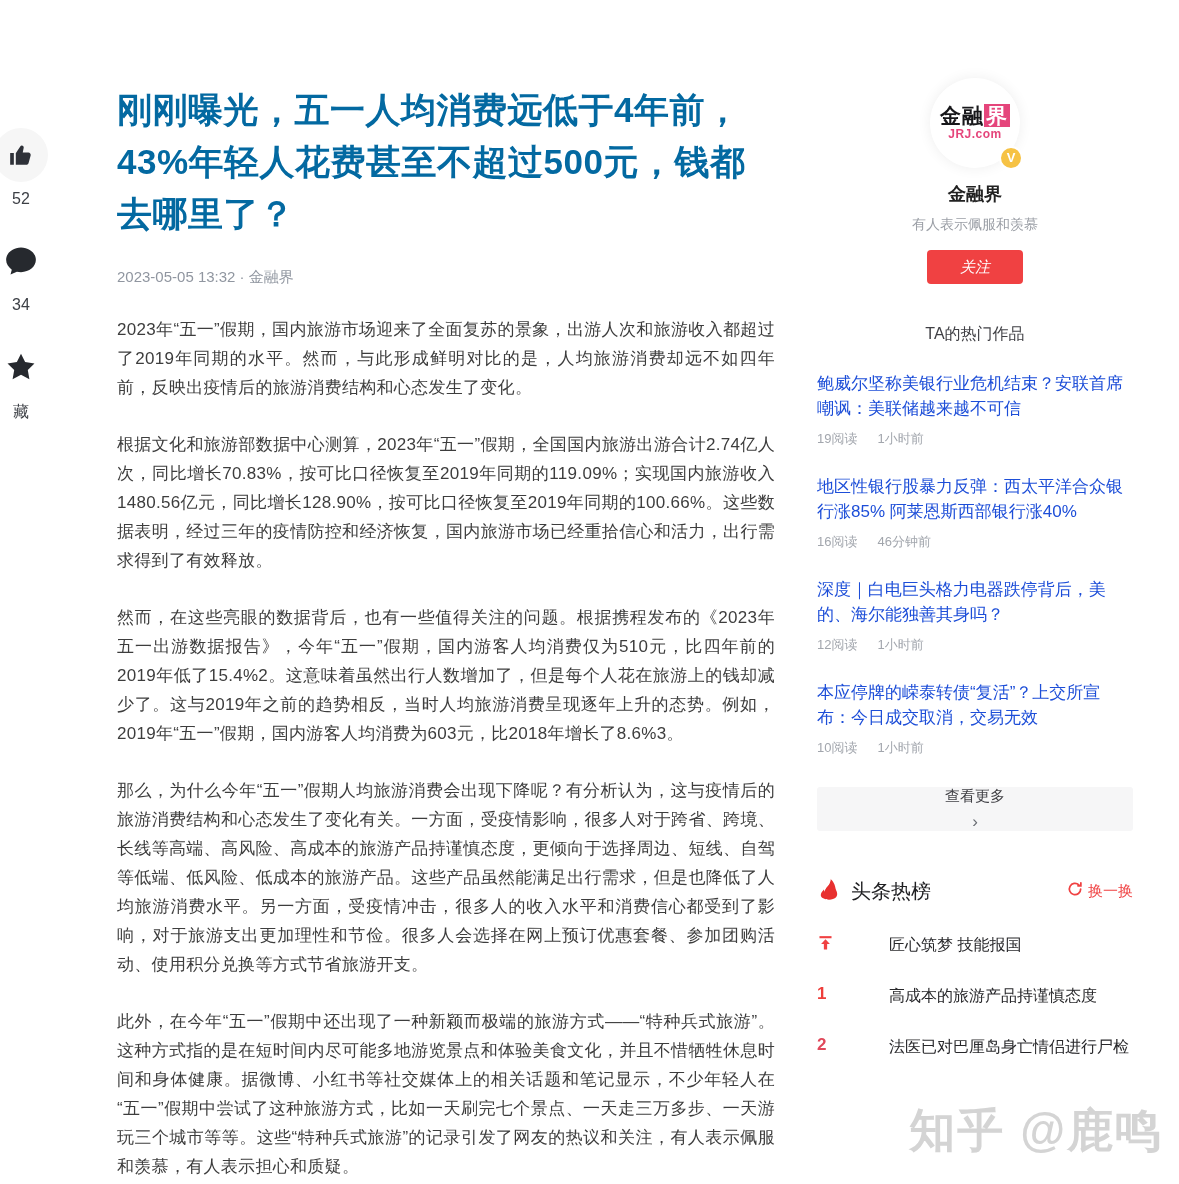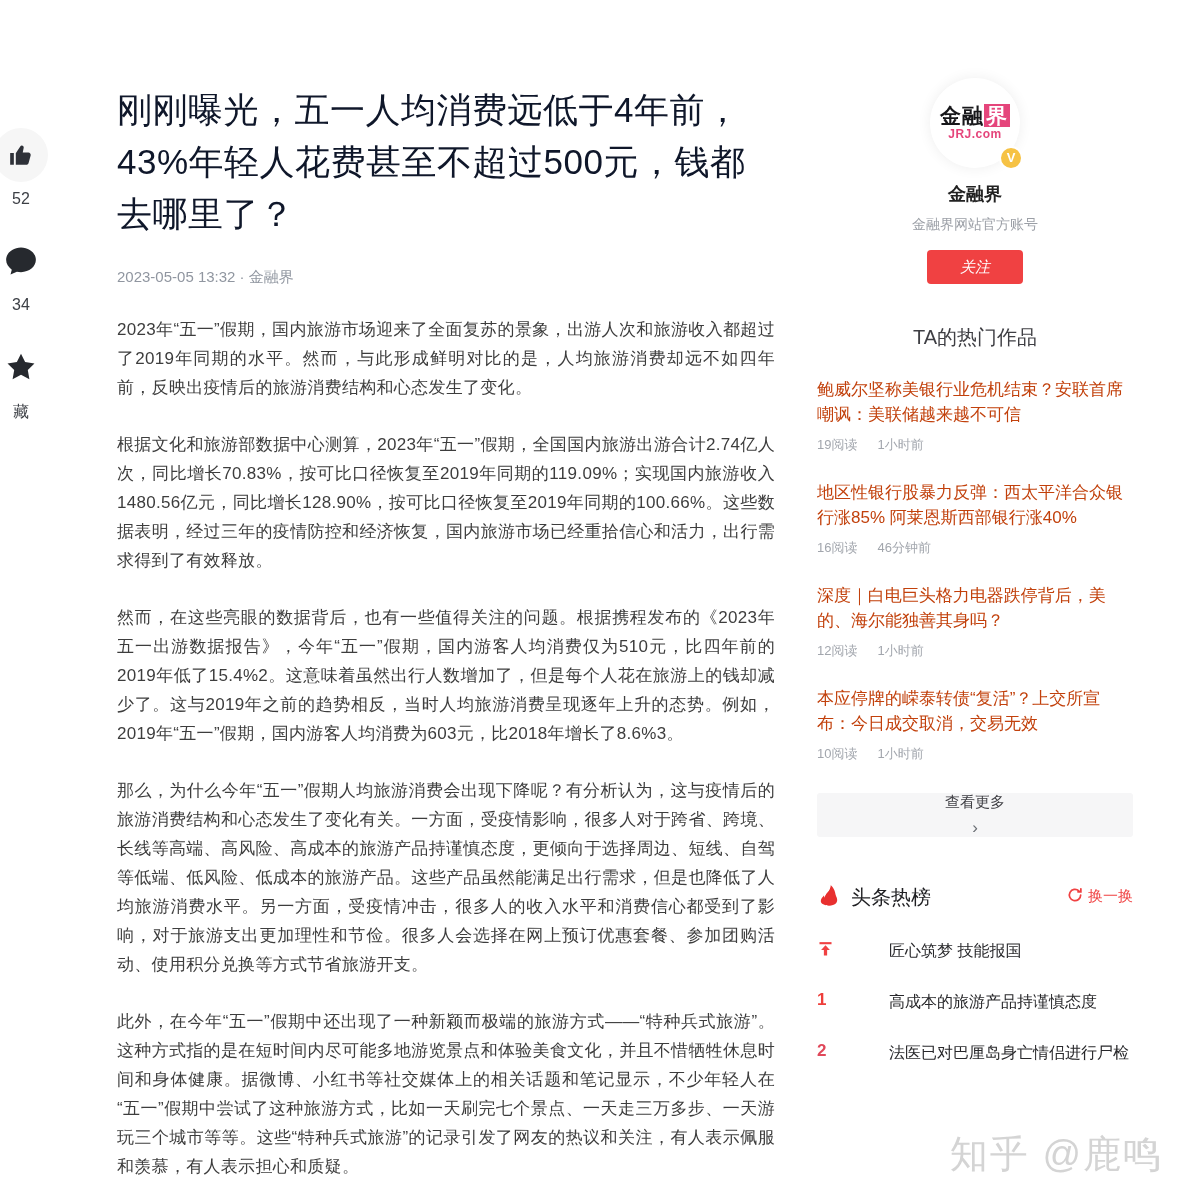"刚刚曝光，五一人均消费远低于4年前，43%年轻人花费甚至不超过500元，钱都去哪" .title { color: #0f172a -> #0369a1; font-weight: 400 -> 700 }
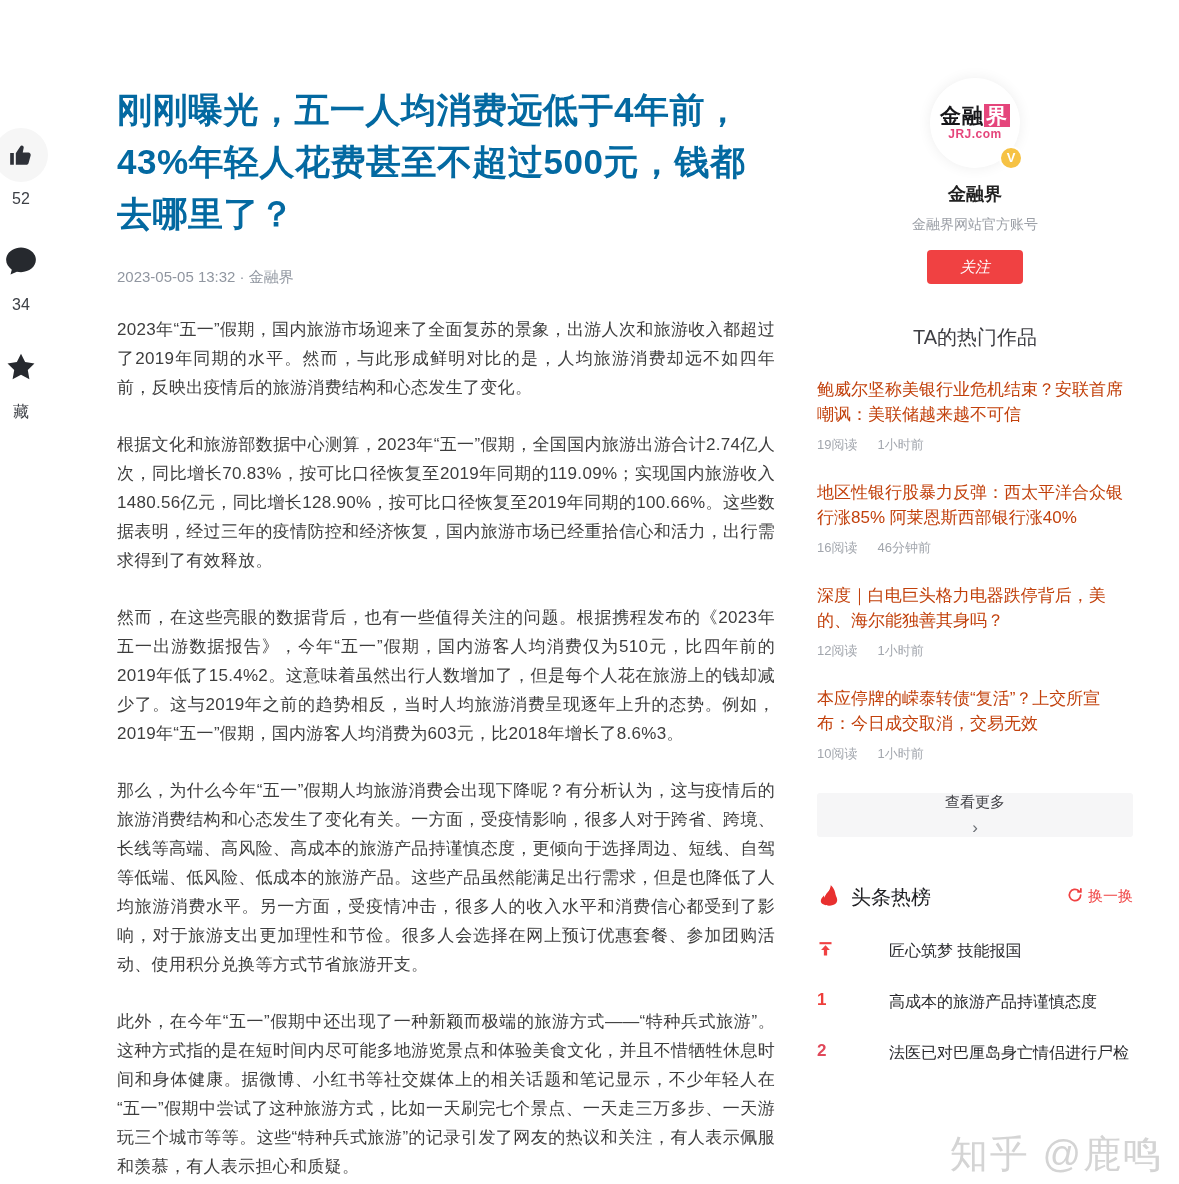"金融界网站官方账号" div.author-bio { text: 金融界网站官方账号 -> 有人表示佩服和羡慕 }
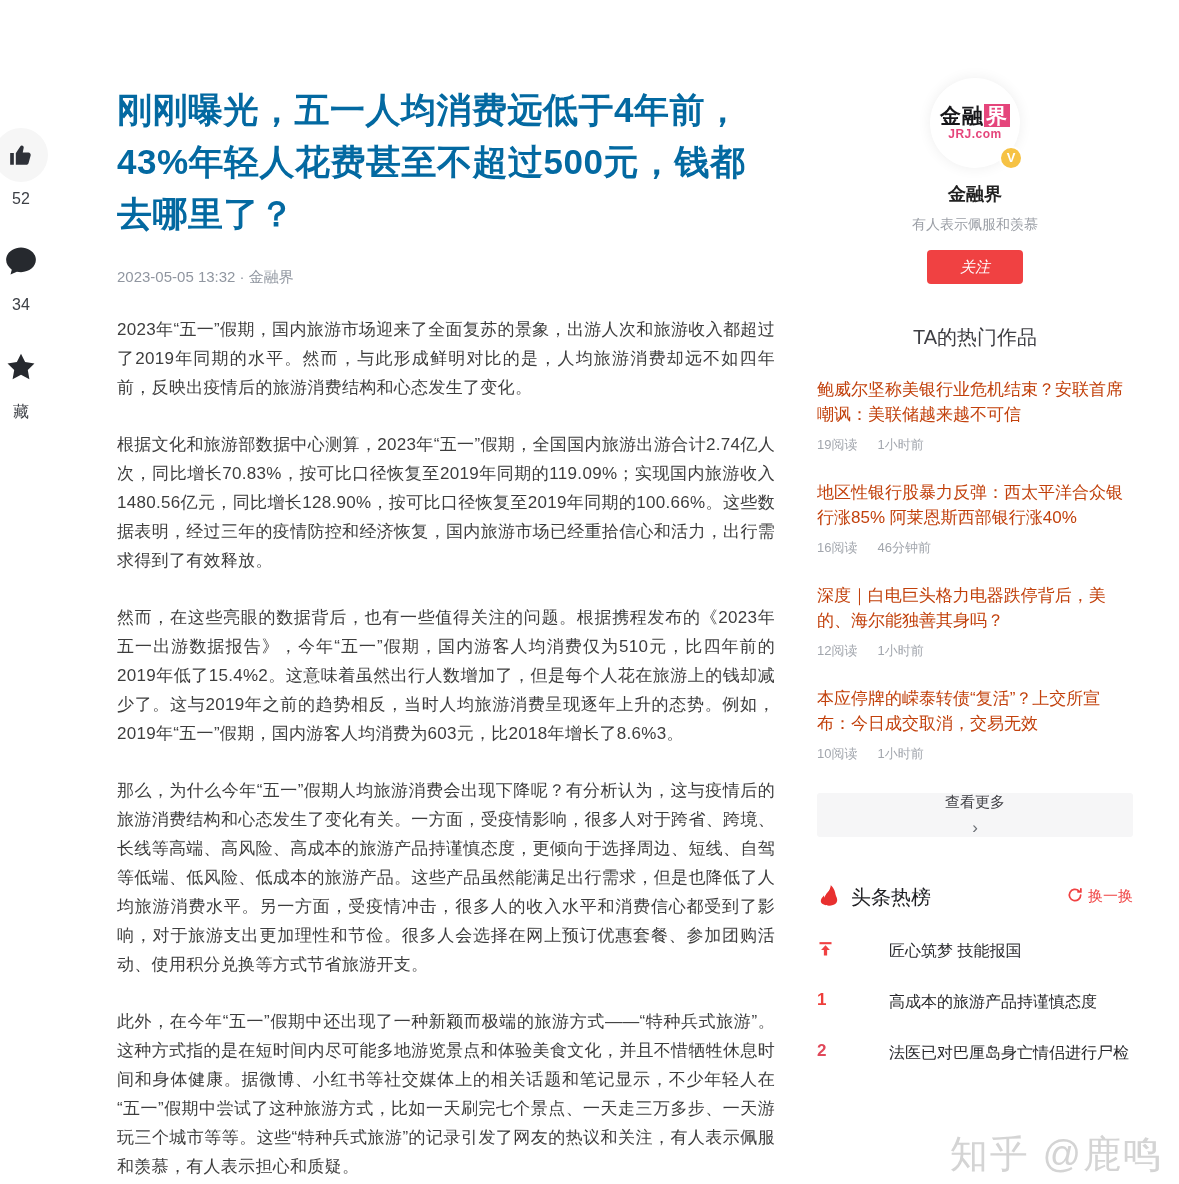"TA的热门作品" .hot-works-header { font-size: 20px -> 16px }
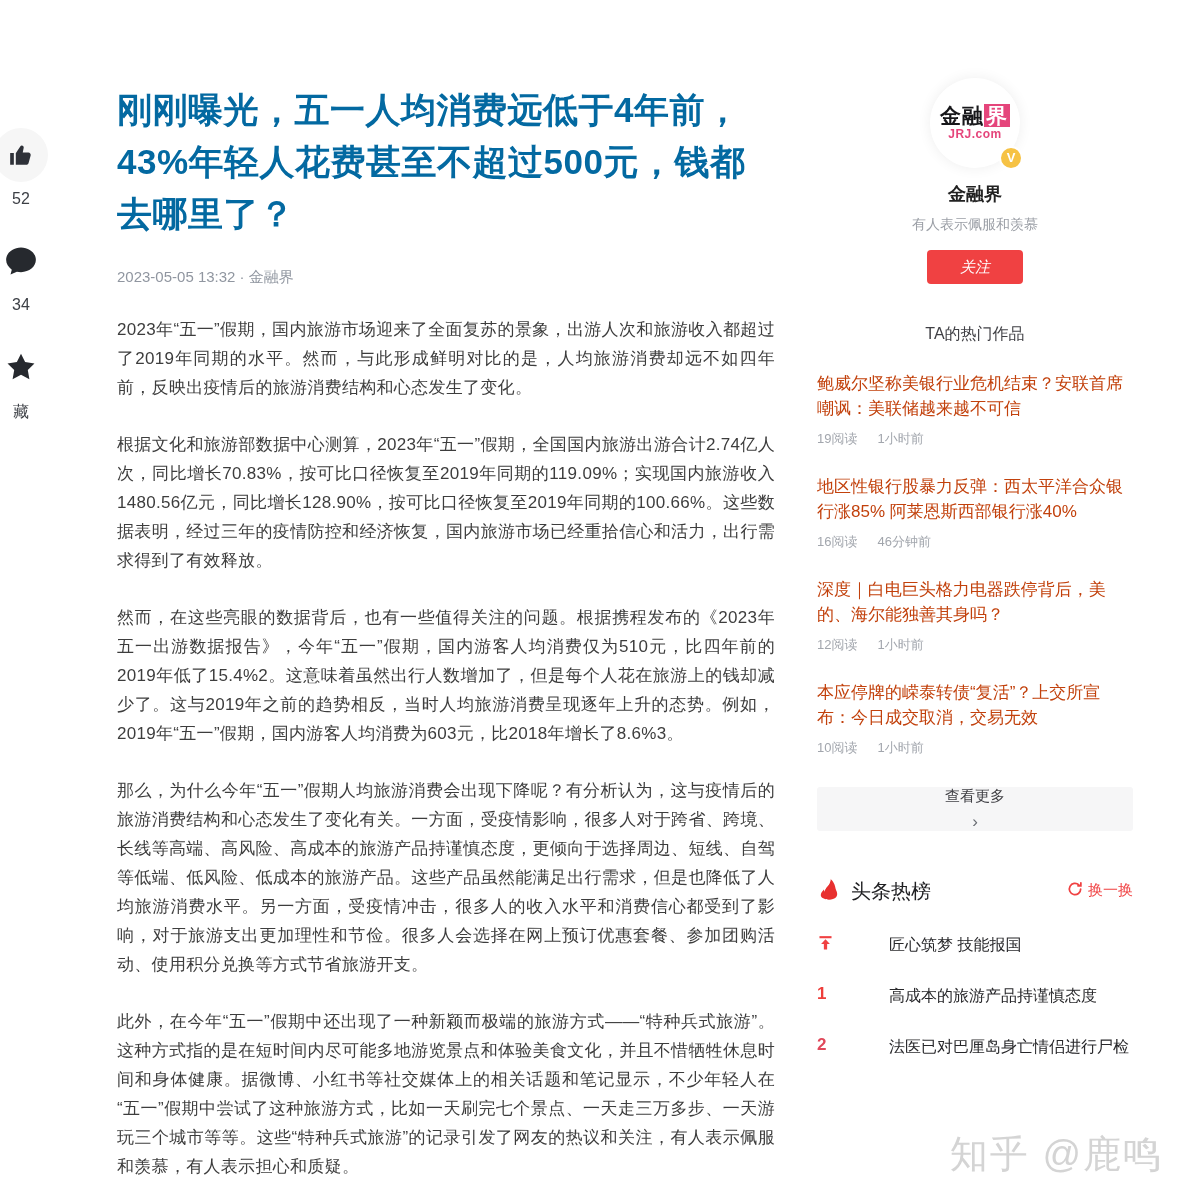"鲍威尔坚称美银行业危机结束？安联首席嘲讽：美联储越来越不可信" .post-title { color: #c2410c -> #1d4ed8 }
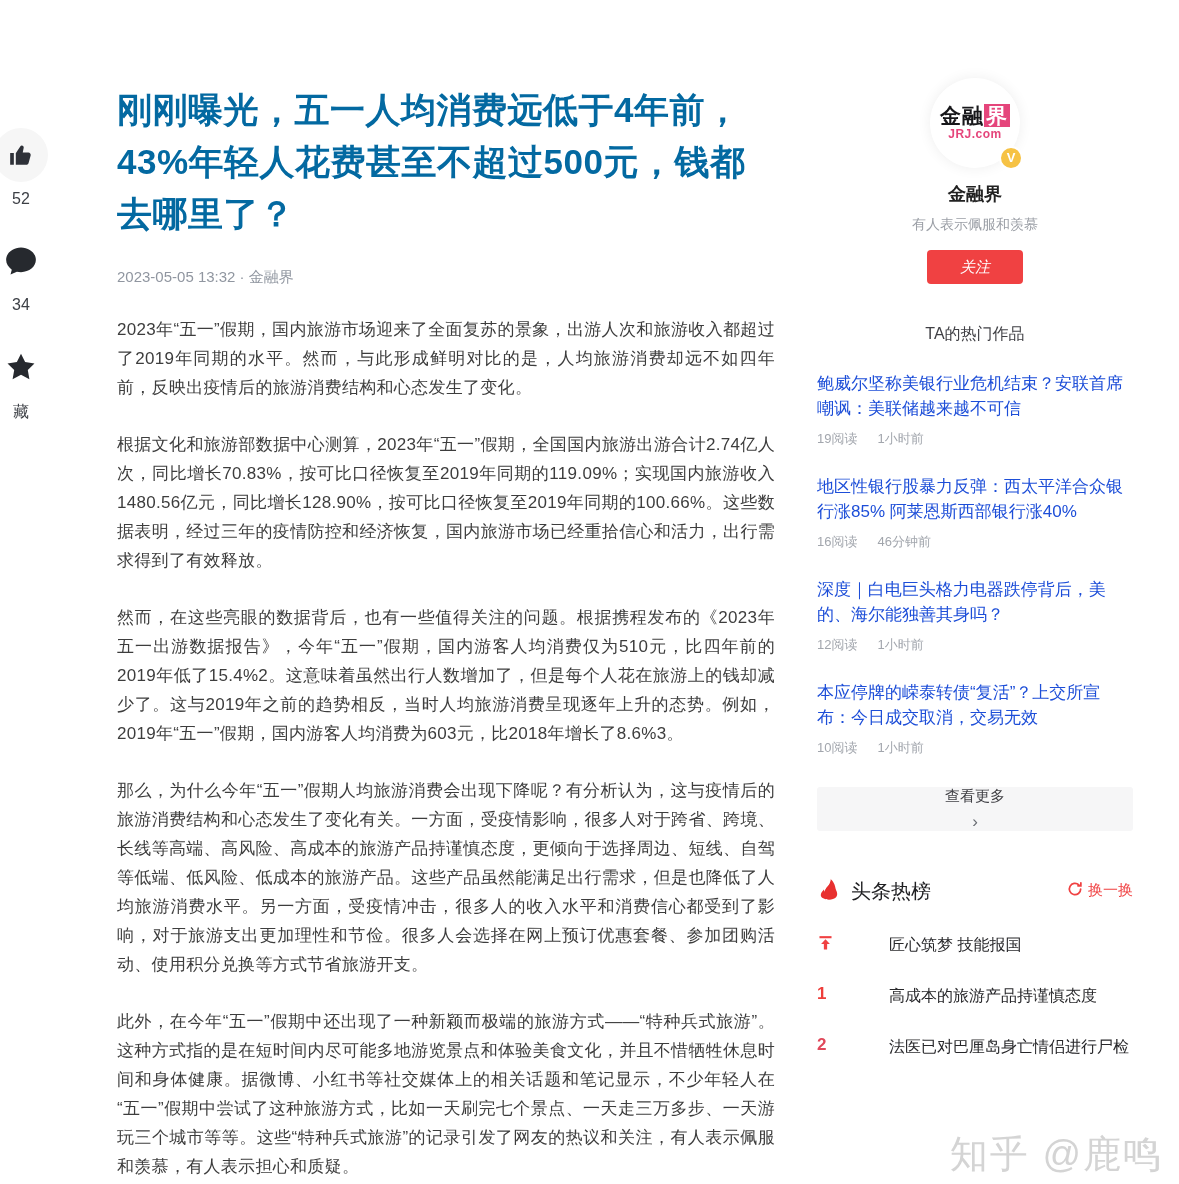"换一换" .refresh { align-items: none -> center }
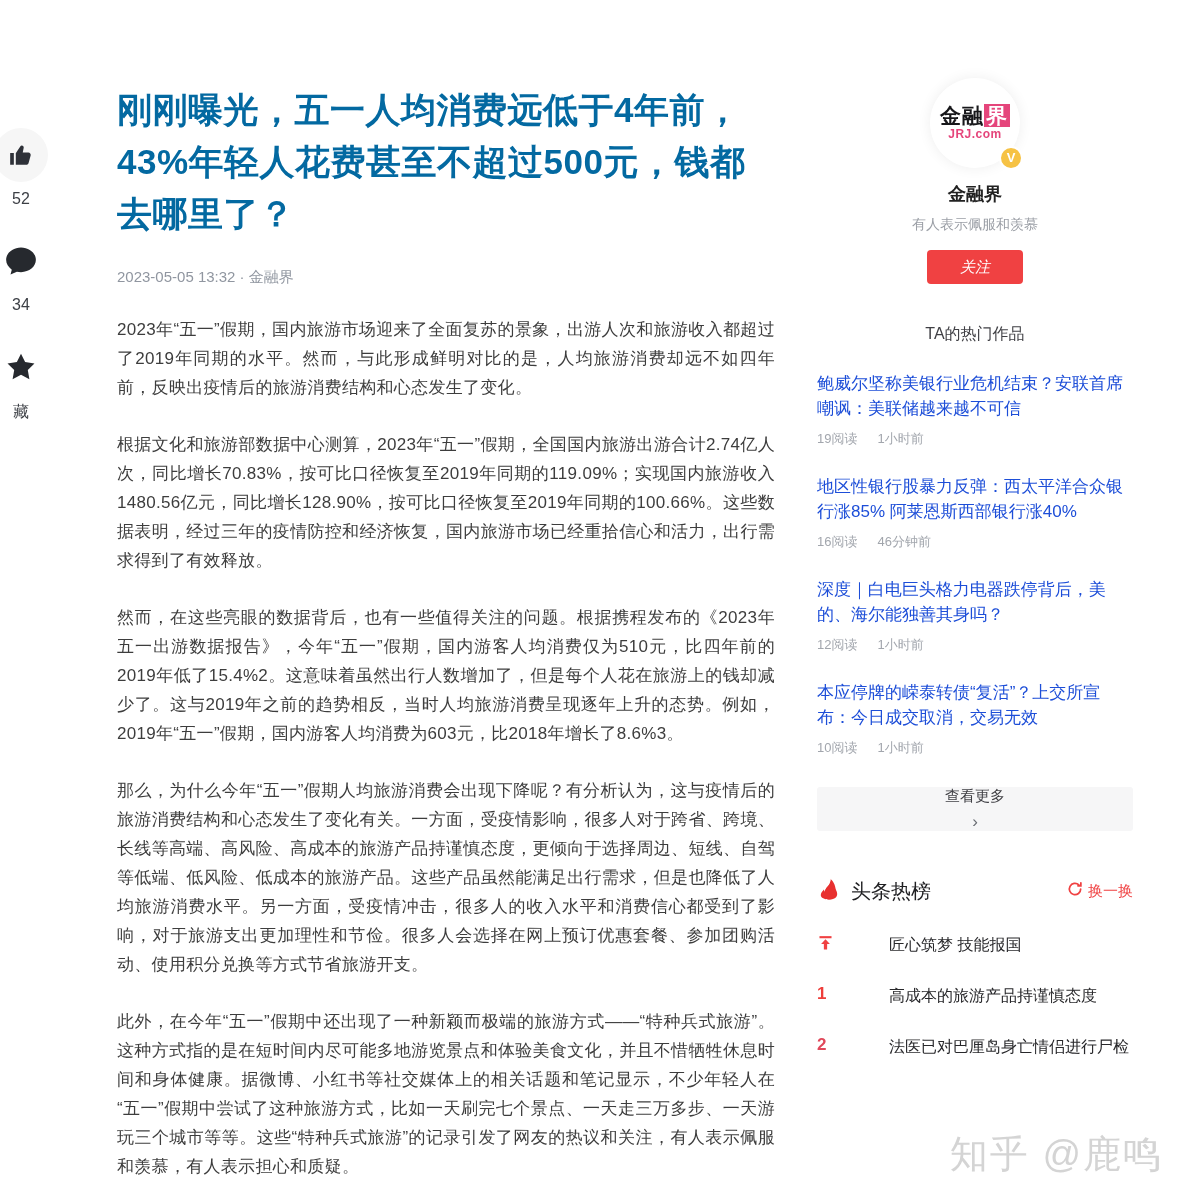"知乎 @鹿鸣" .watermark { bottom: 4px -> 22px; font-size: 38px -> 46px; font-weight: 400 -> 700 }
